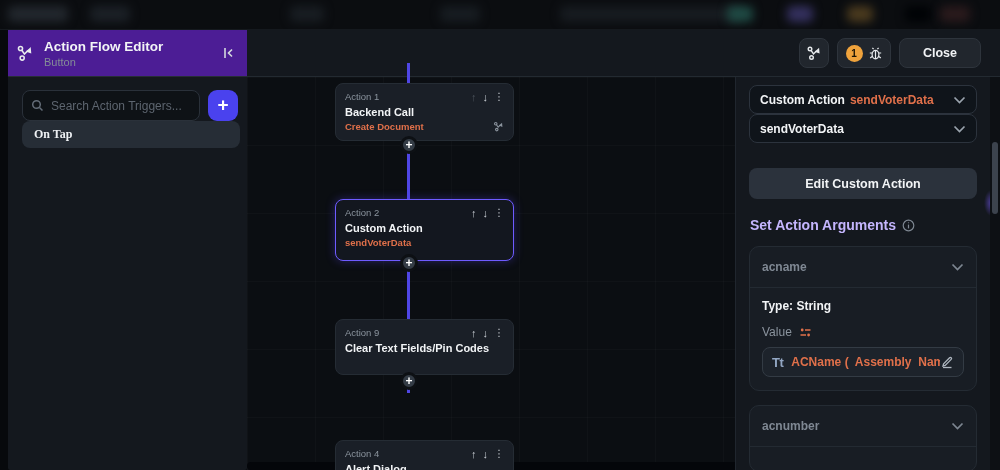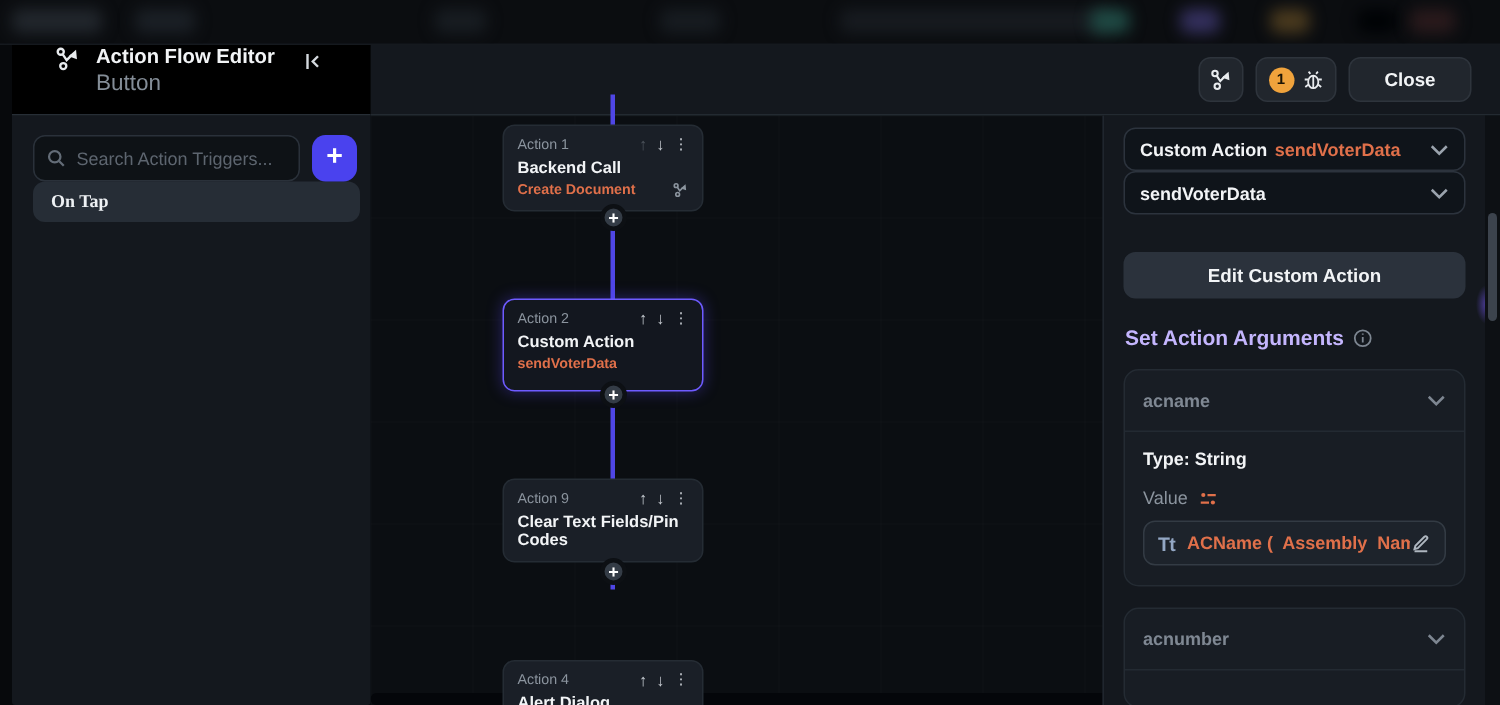"Action Flow Editor" .lp-header { align-items: flex-start -> center; background: #000000 -> #4c1d95; padding: 0 28px -> 0 8px }
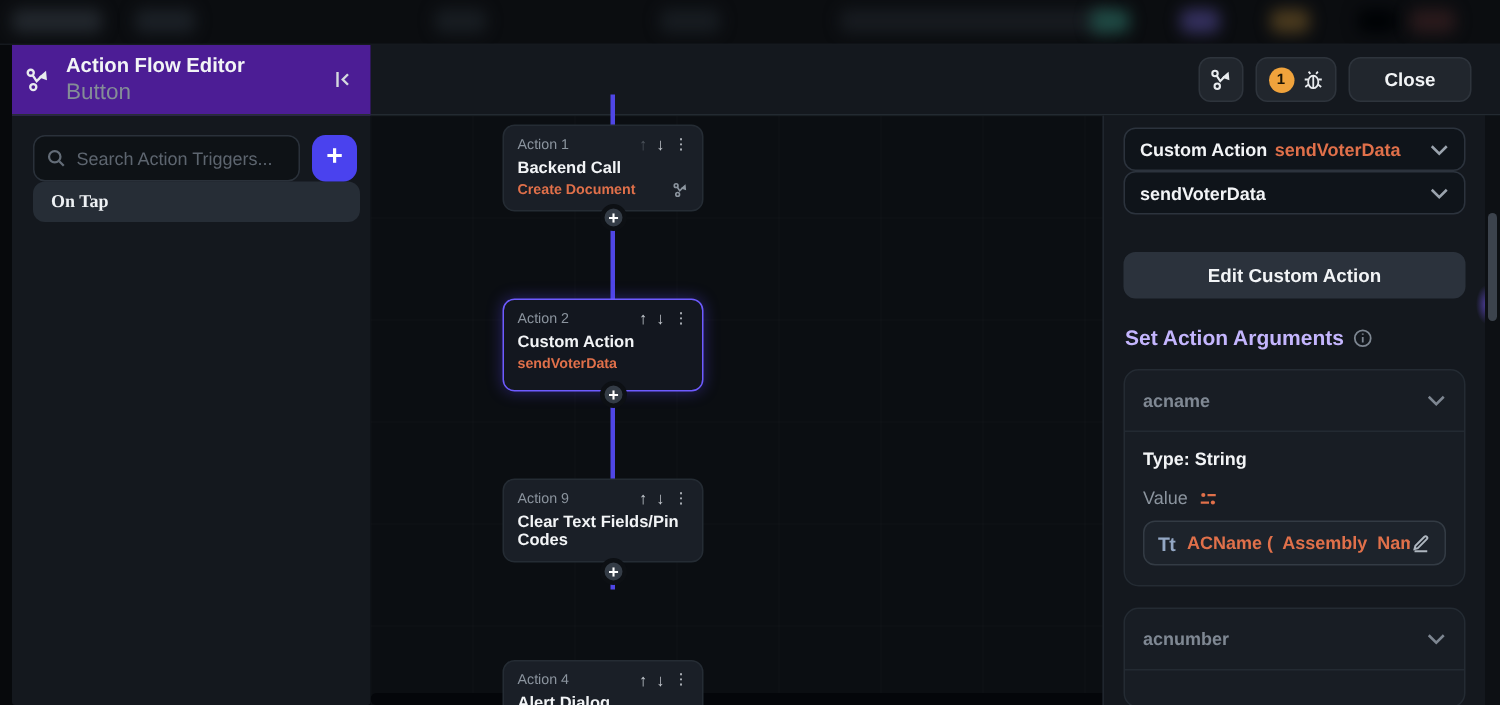"Button" .lp-sub { font-size: 15px -> 11px }
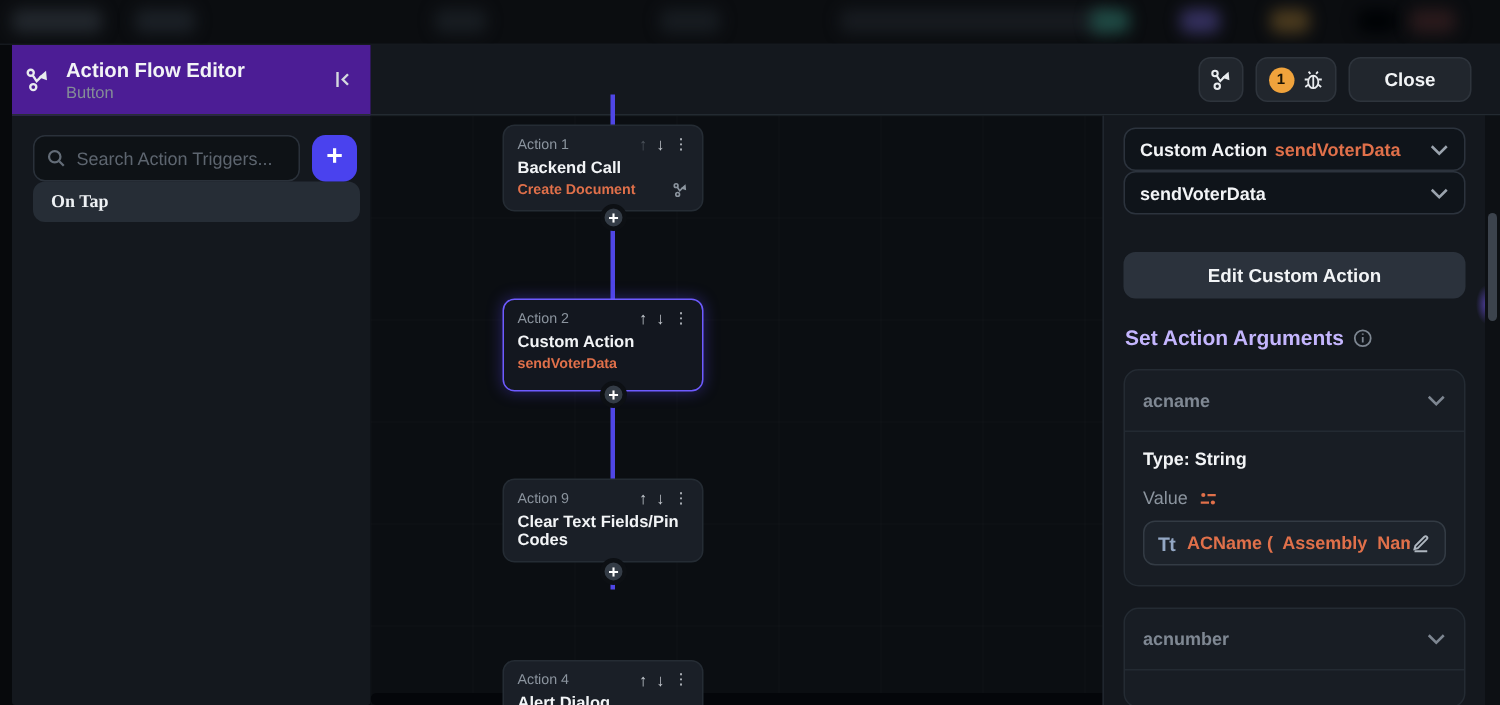"Action 1" .action-card { width: 134px -> 179px }
